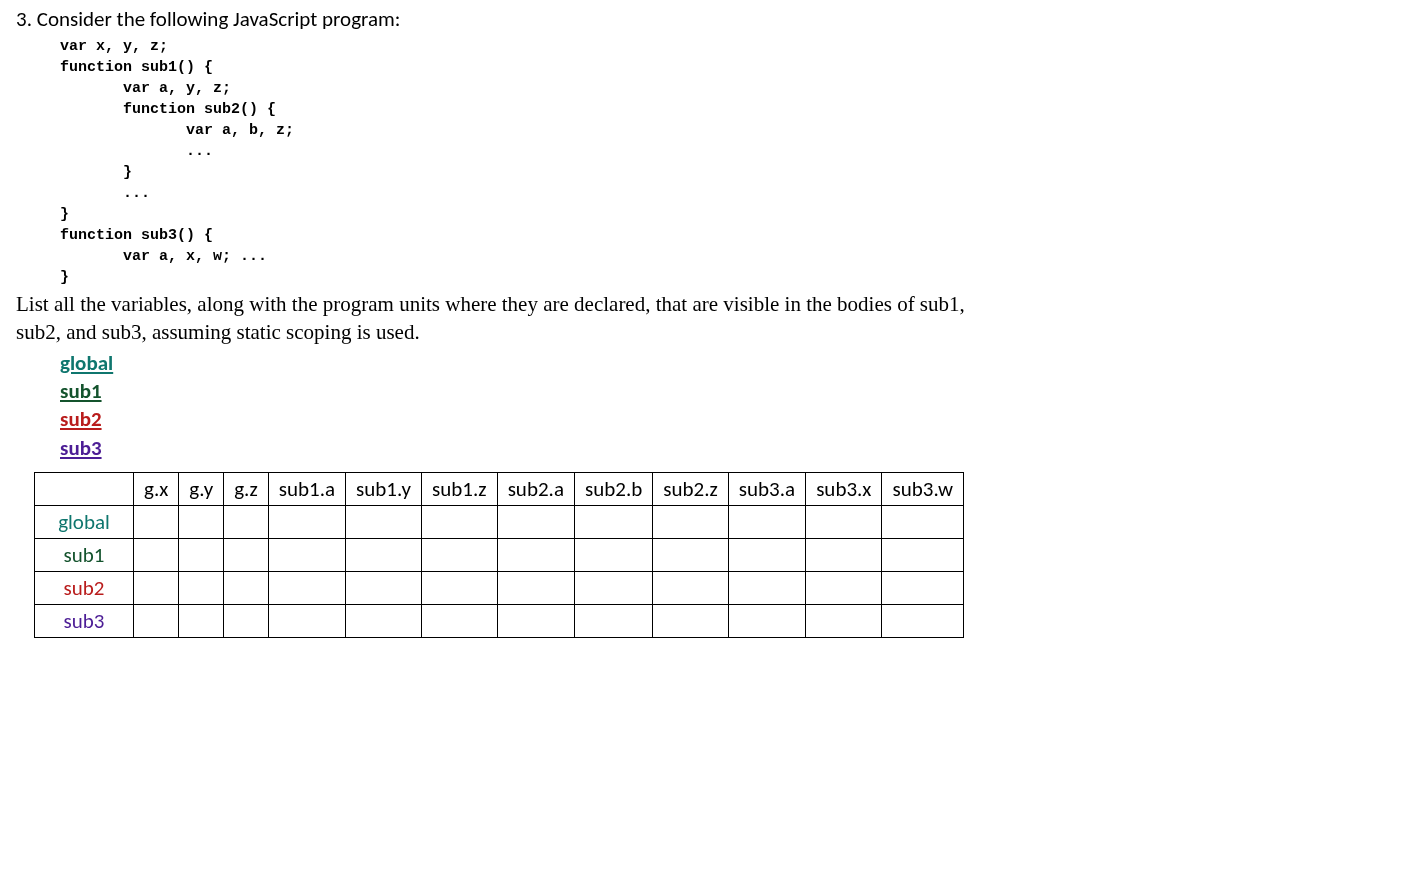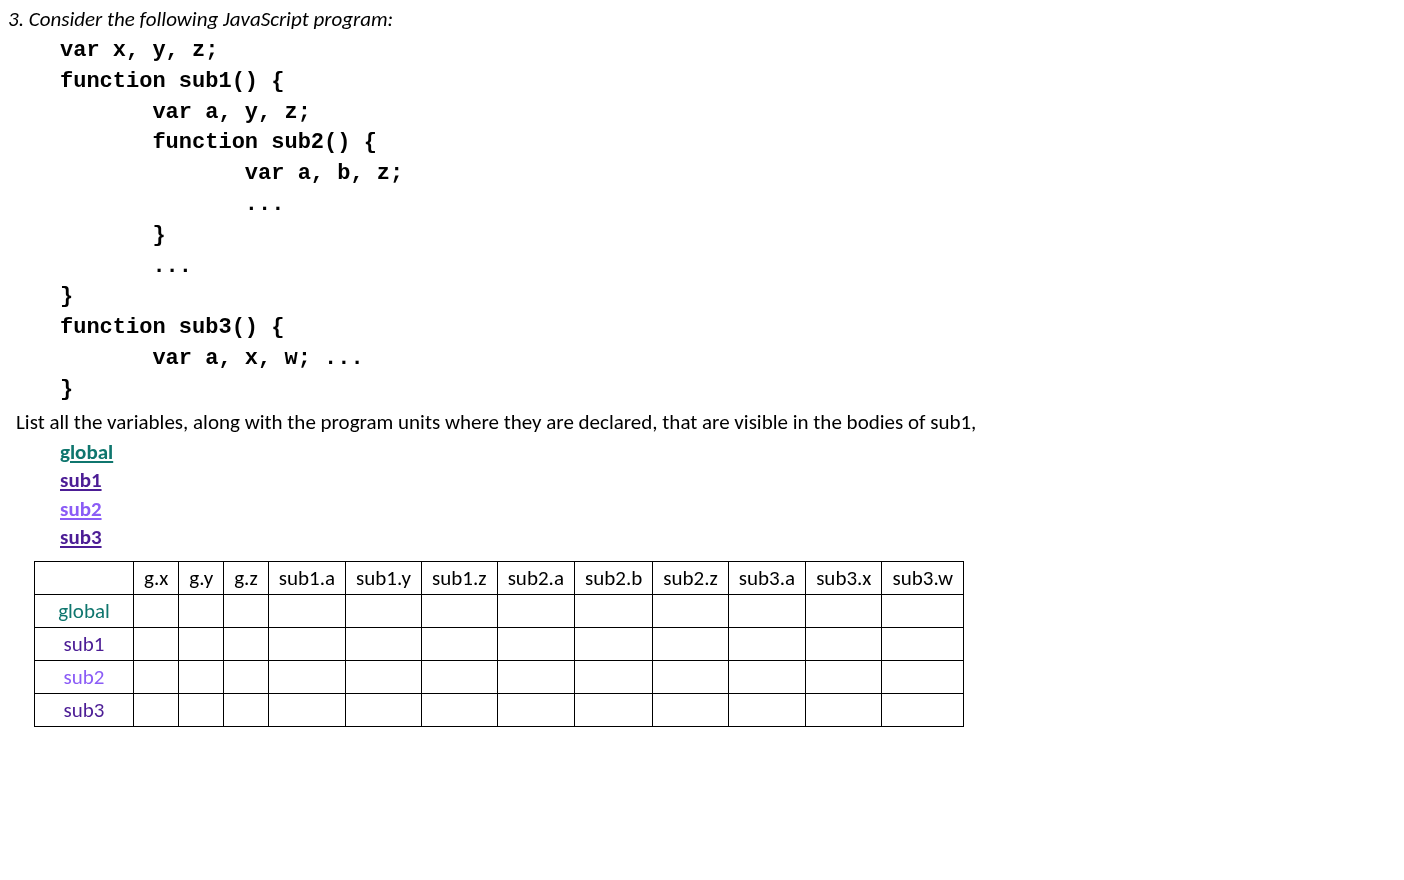"3. Consider the following JavaScript" .question-line { font-style: italic -> none; padding-left: 8px -> 16px }
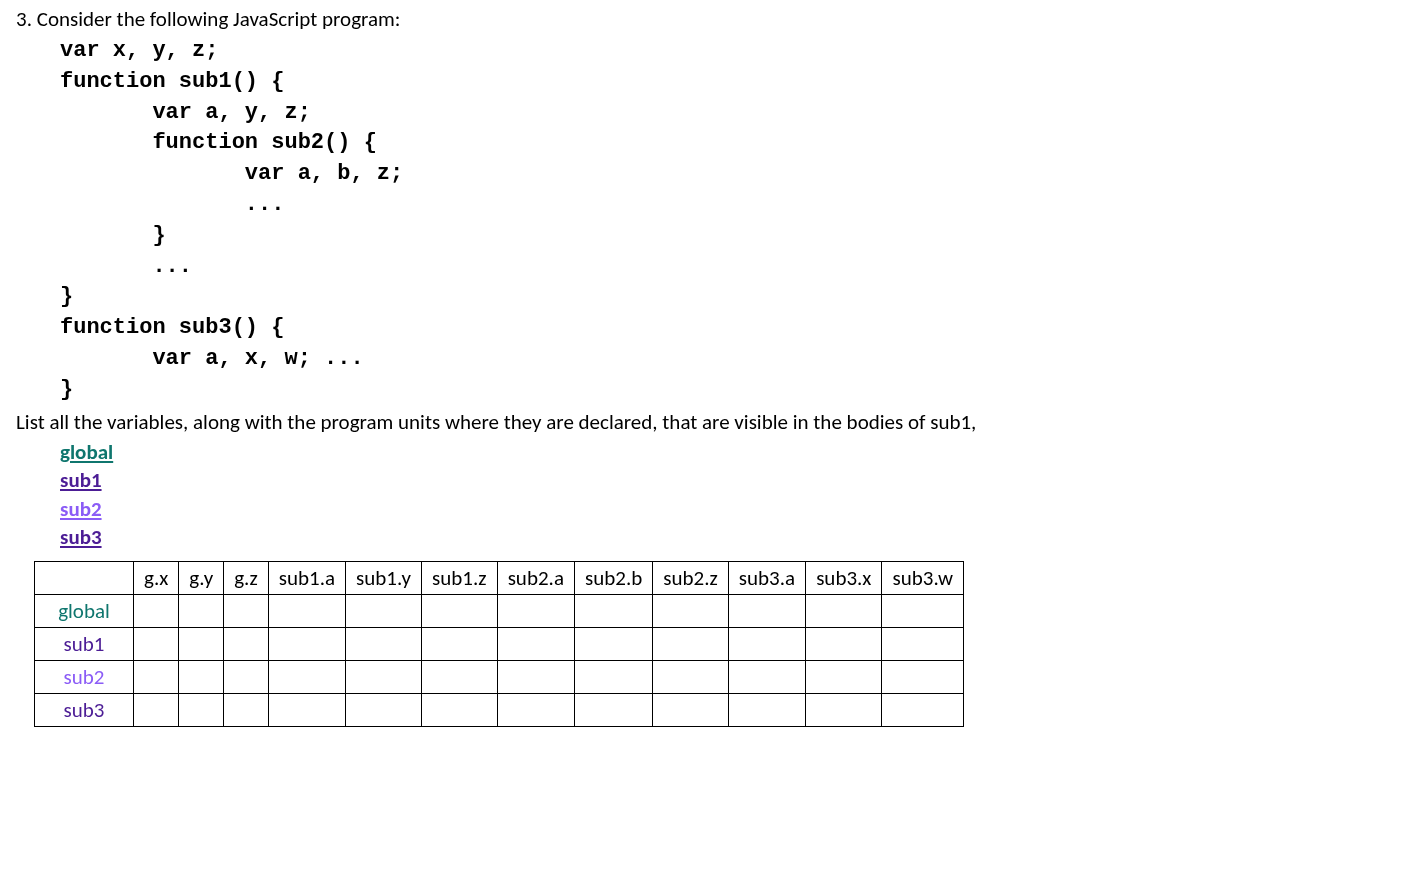"var x, y, z; function" .code-block { font-size: 22px -> 15px }
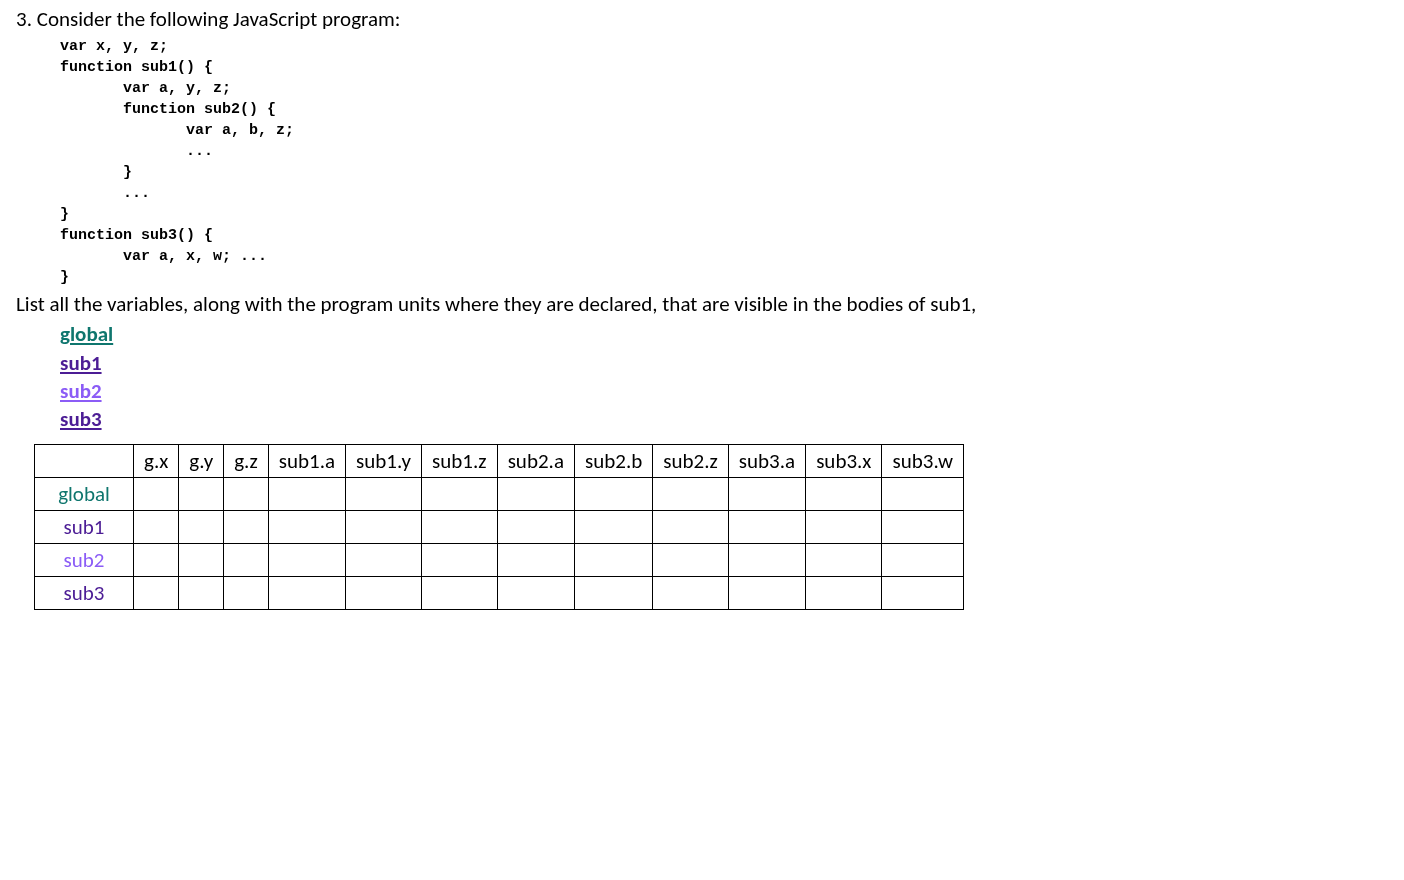"List all the variables, along" .followup { font-family: none -> Liberation Serif, serif }
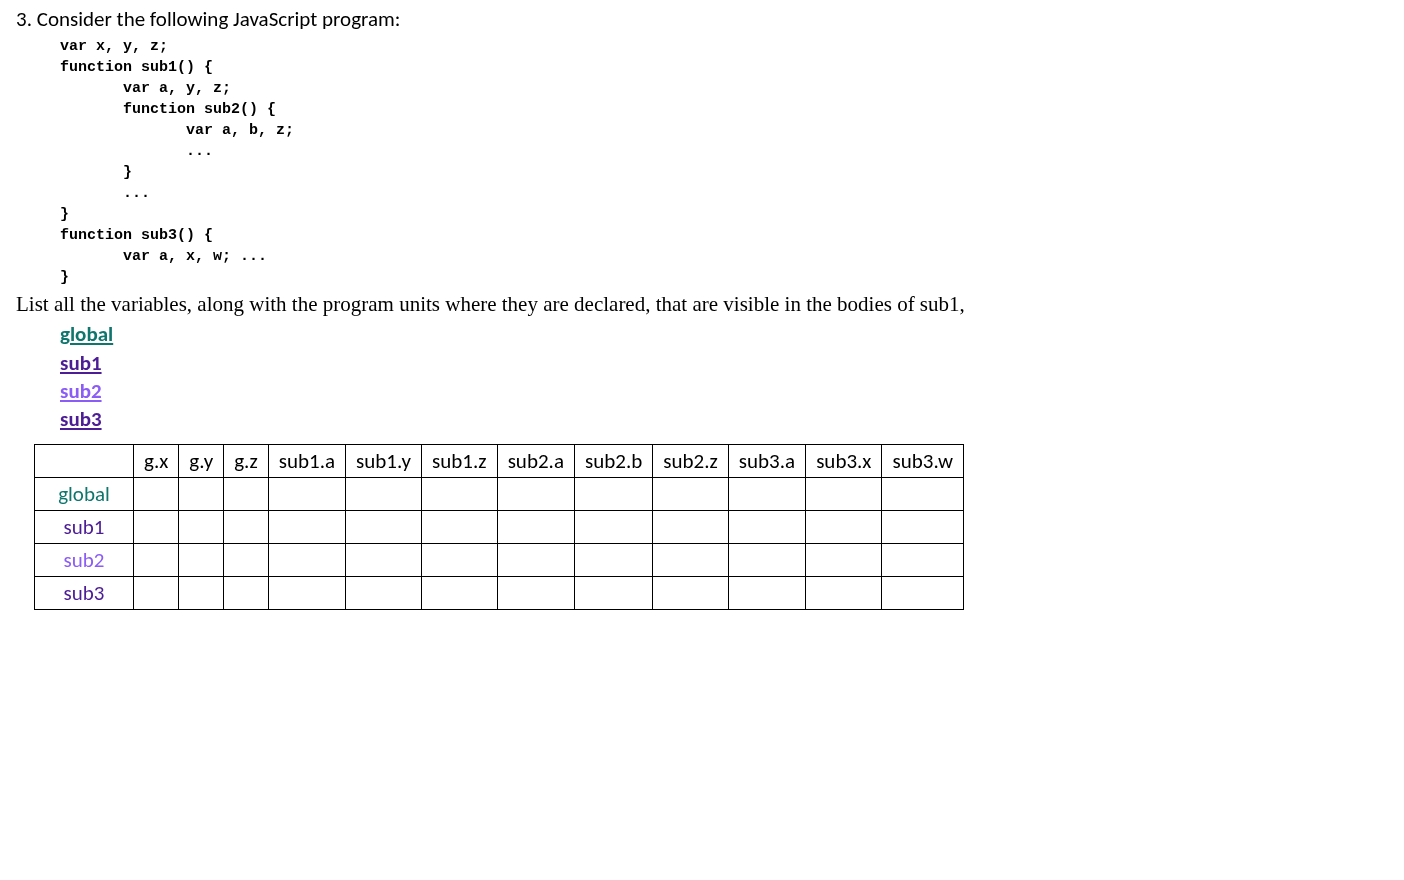"sub2, and sub3, assuming static" span { html: none -> <span>sub2, and sub3, assuming static scoping is used.</span> }
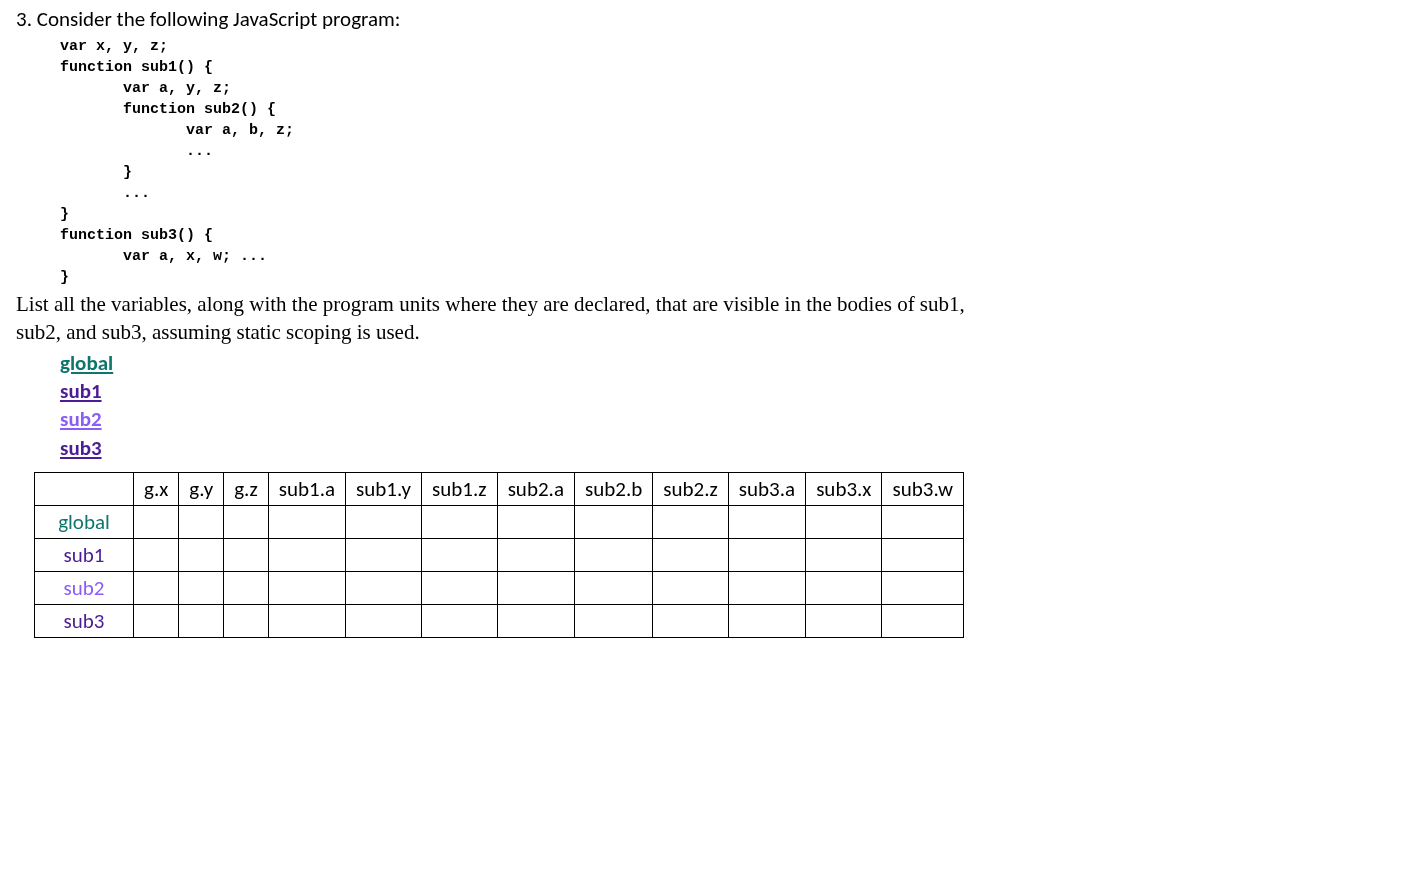"sub1" .c-red { color: #4c1d95 -> #14532d }
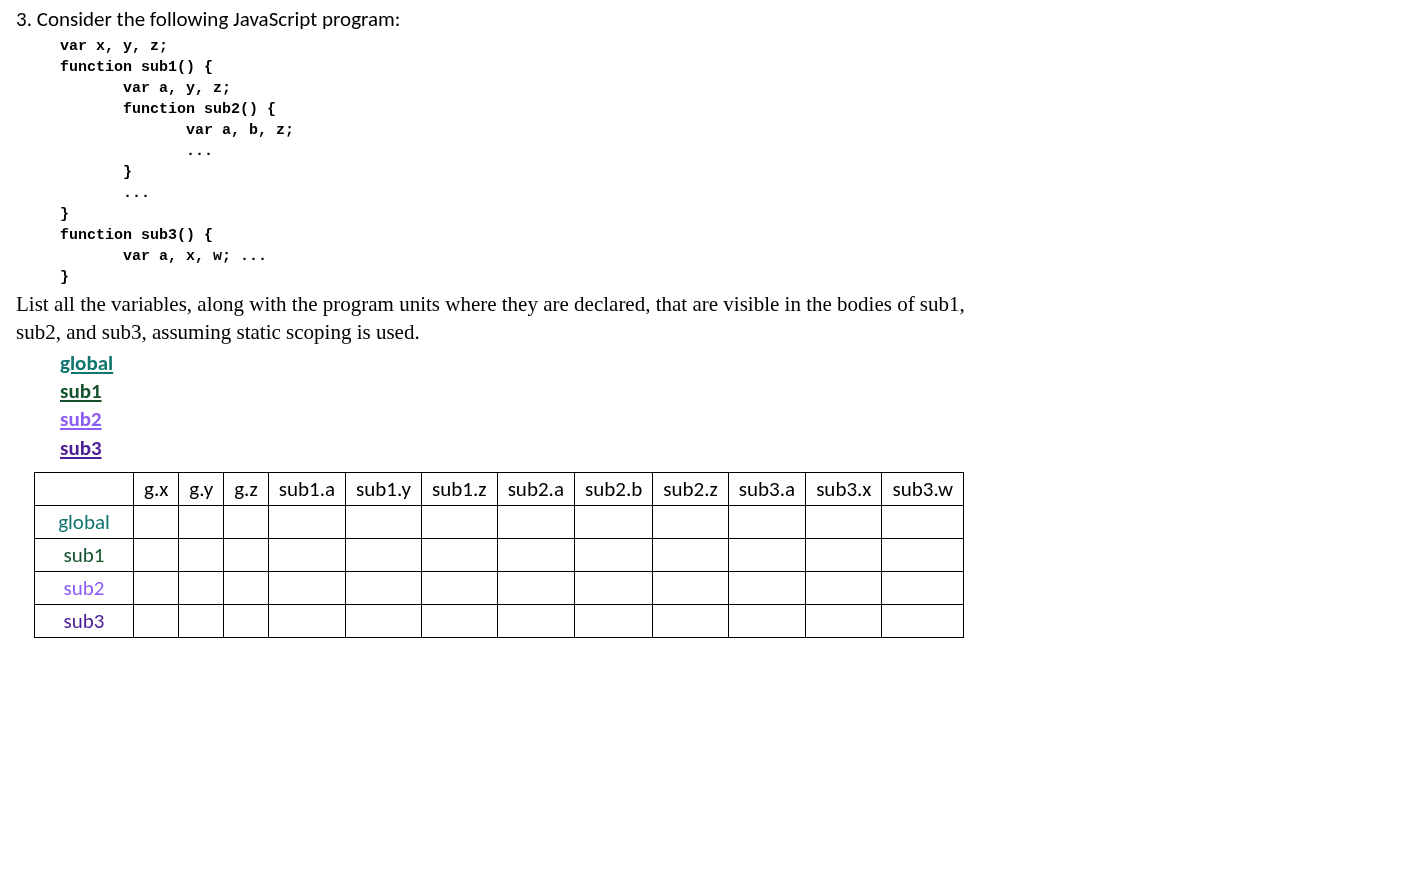"sub2" .c-blue { color: #8b5cf6 -> #b91c1c }
